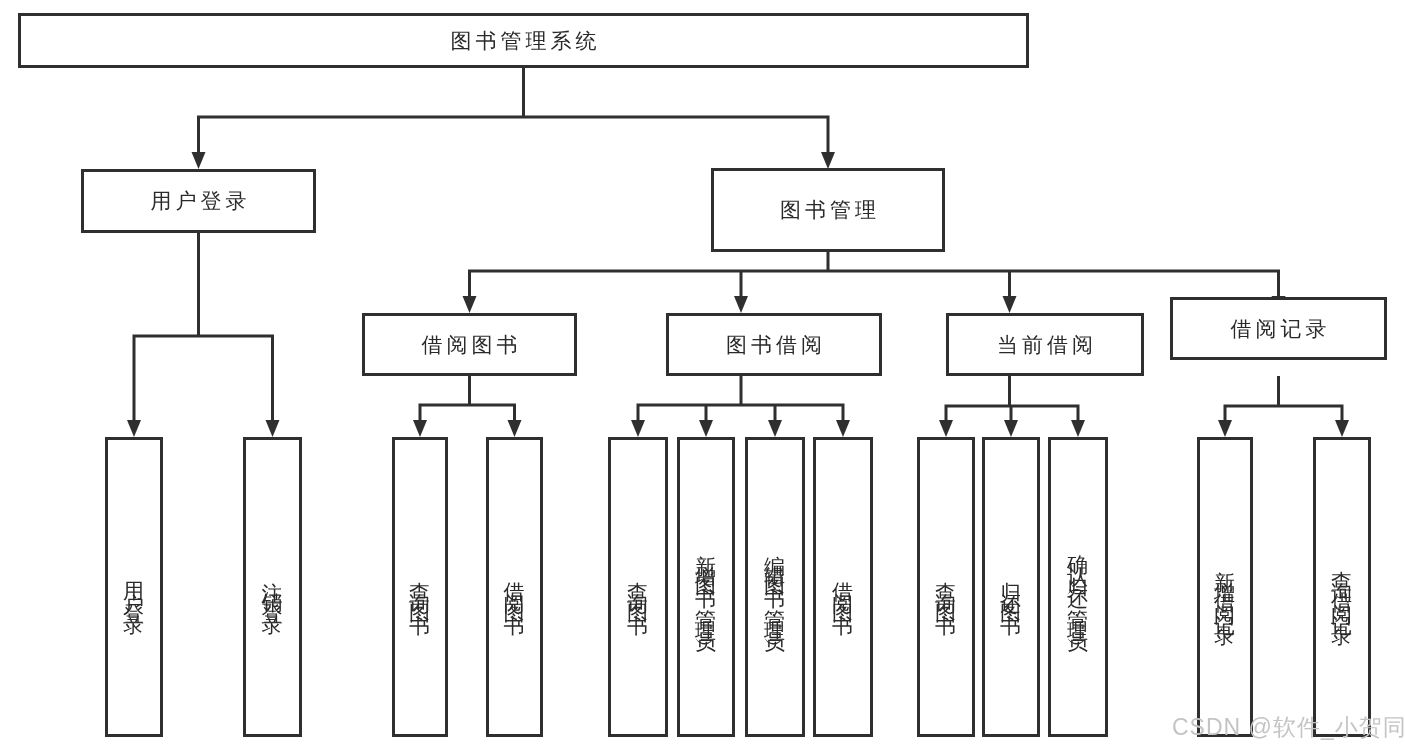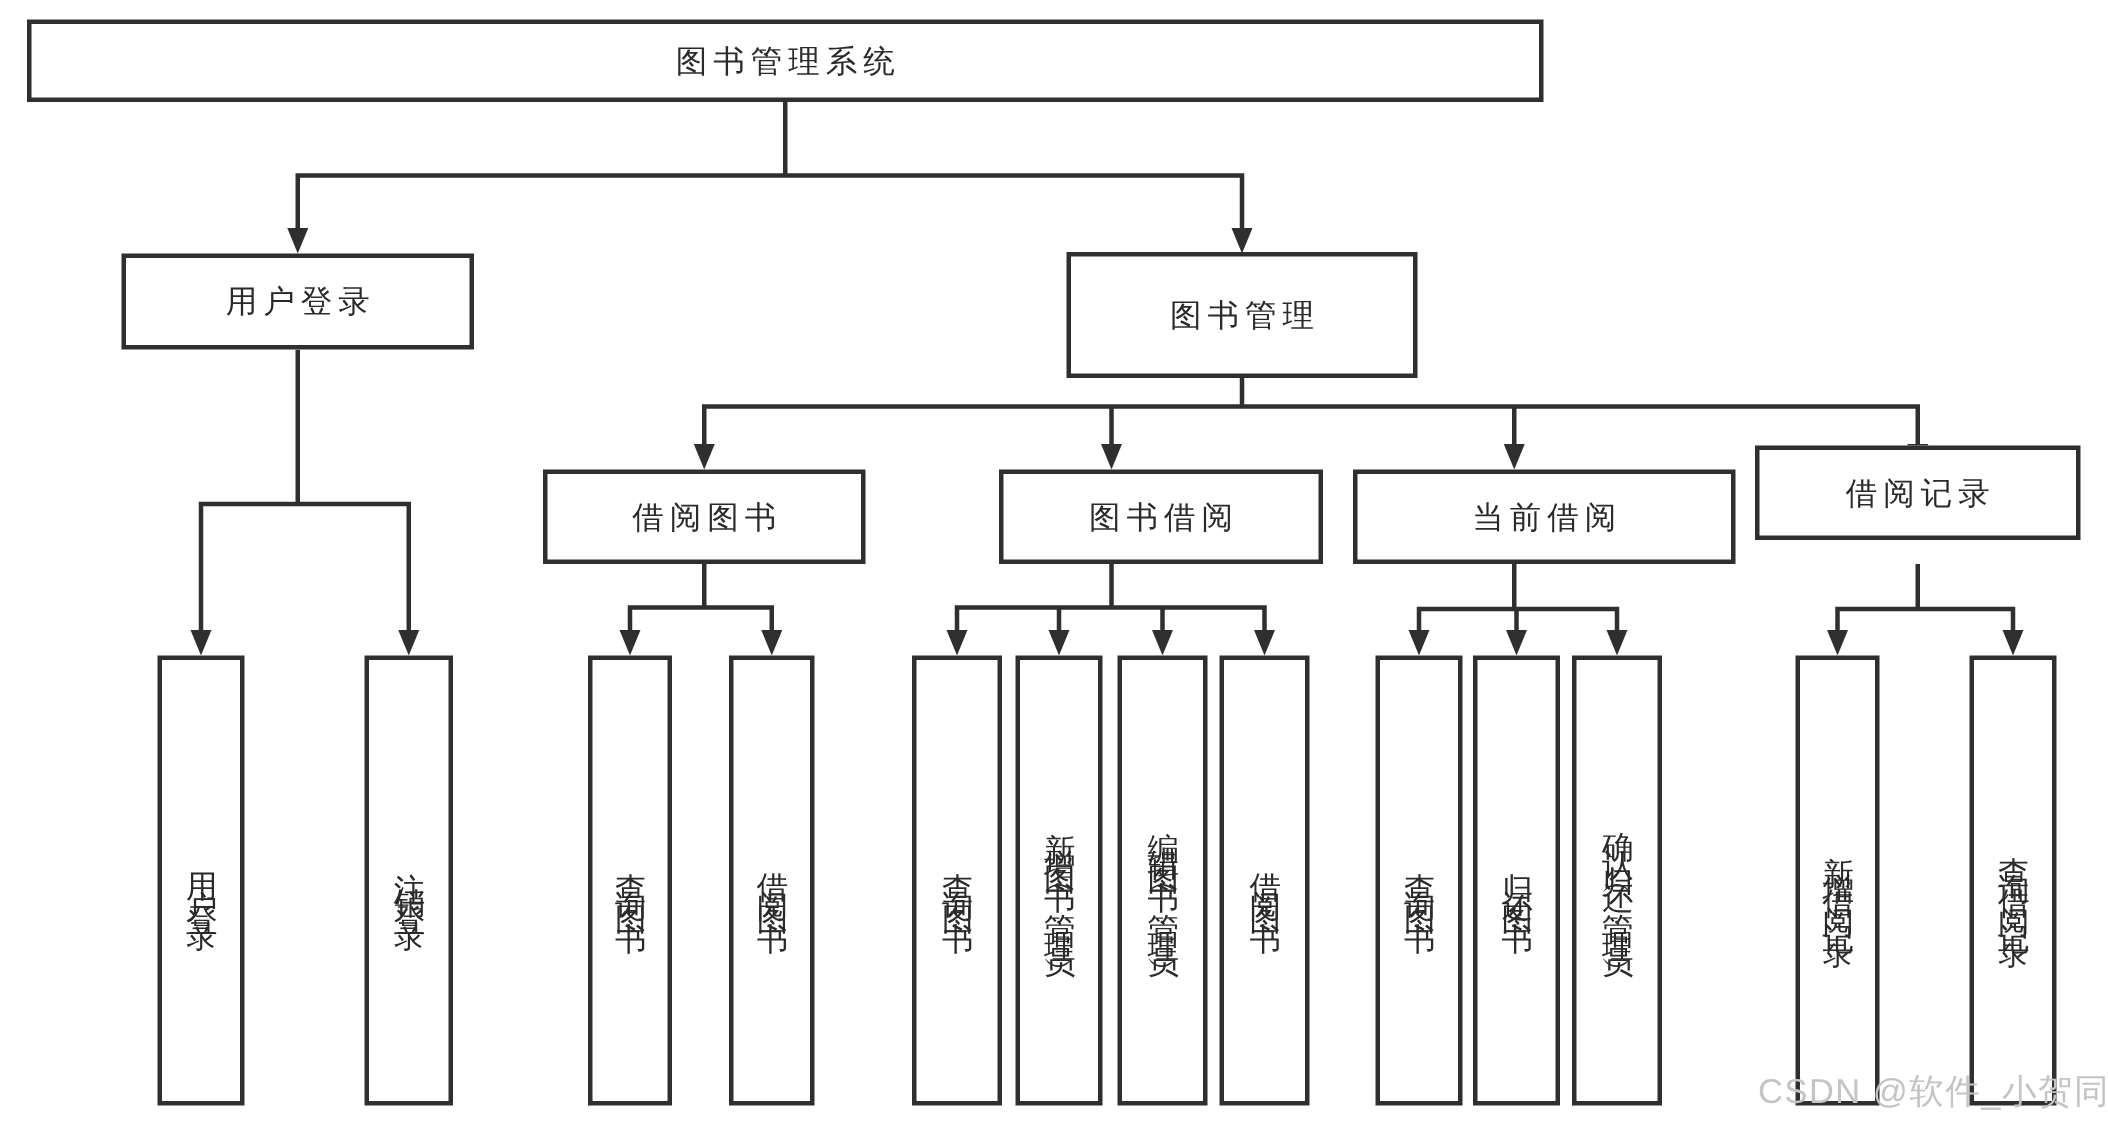"当前借阅" div.box { left: 902px -> 946px; width: 255px -> 198px }
